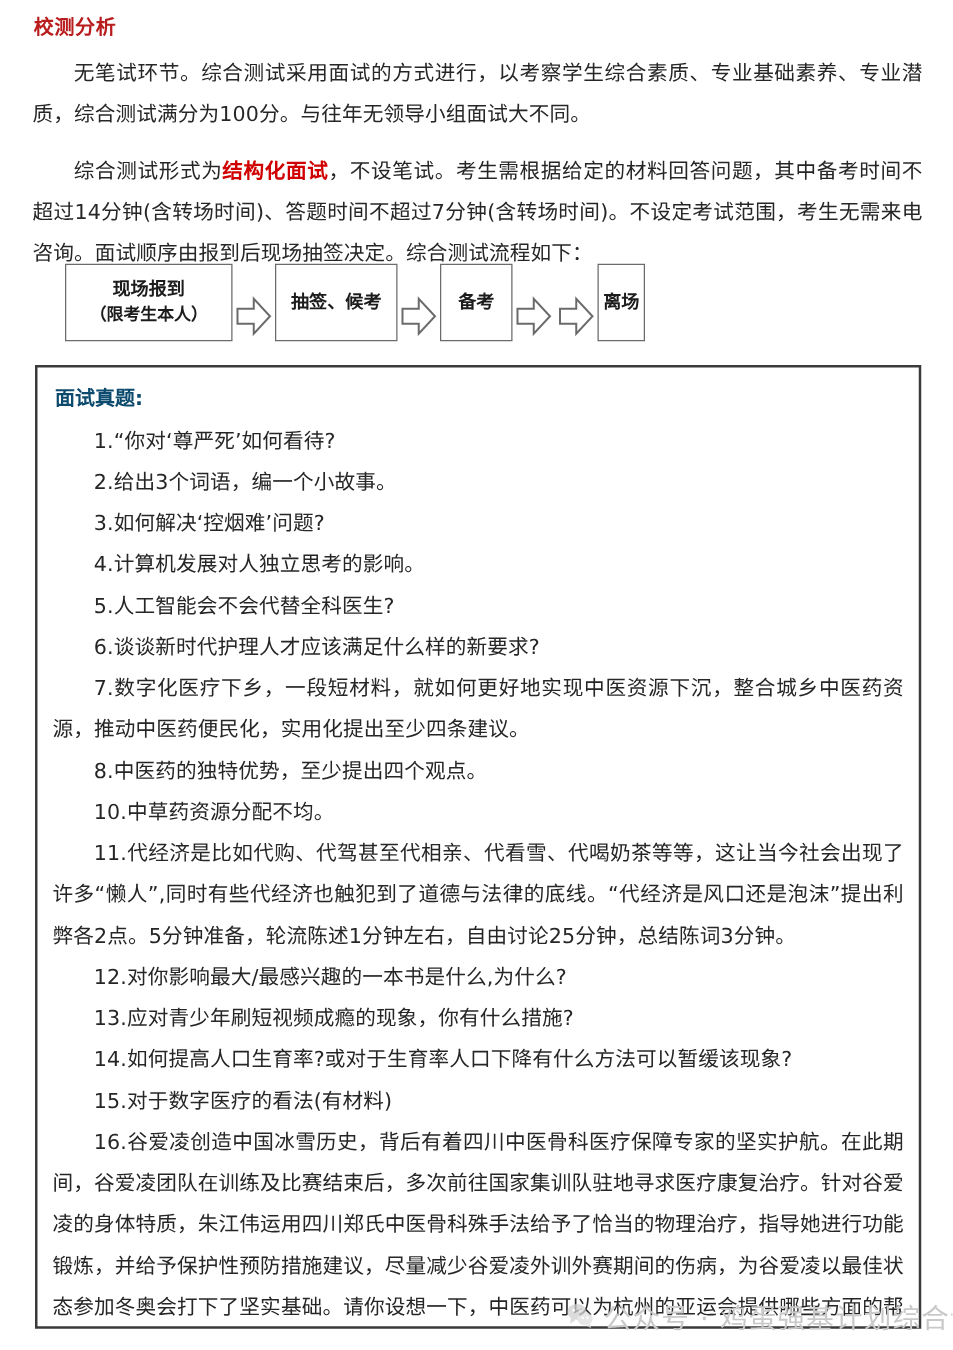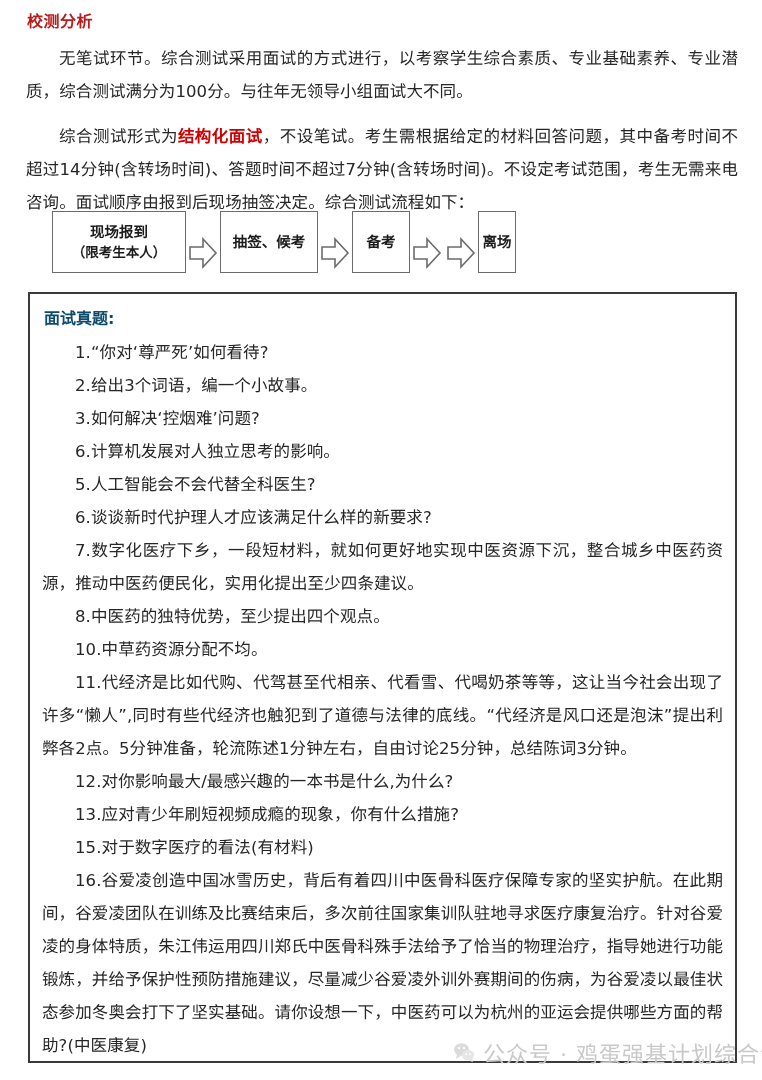"6.计算机发展对人独立思考的影响。" li { text: 6 -> 4 }
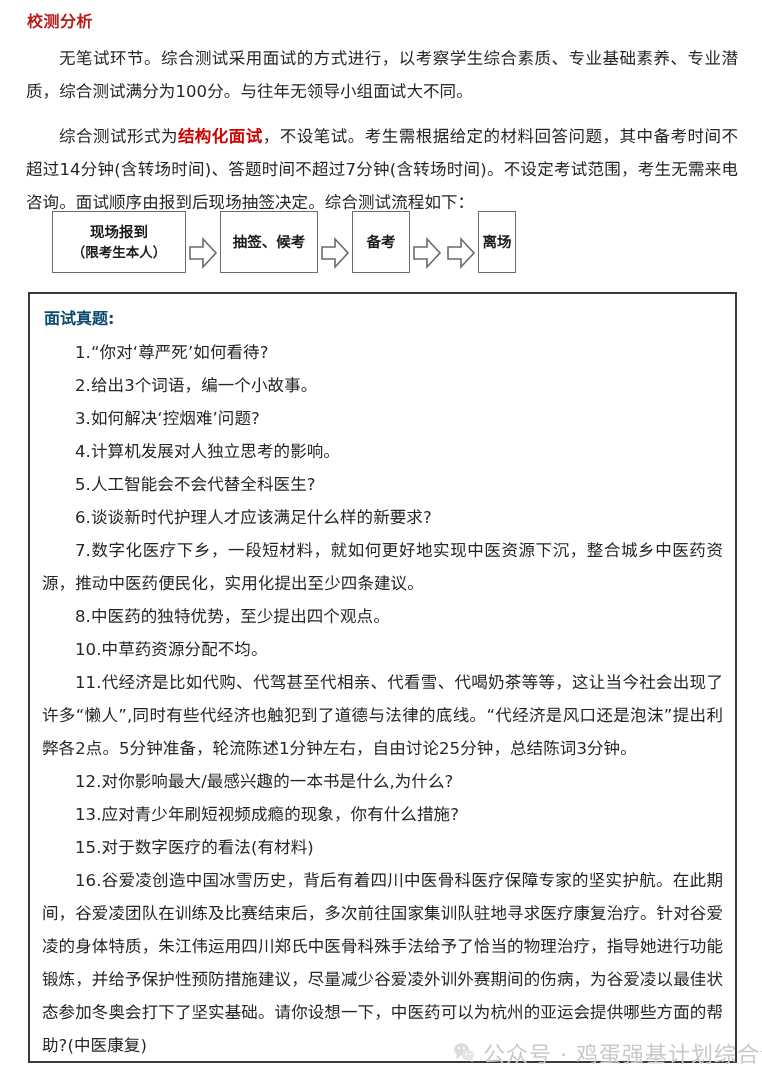"14.如何提高人口生育率?或对于生育率人口下降有什么方法可以暂缓该现象?" li { html: none -> <li>14.如何提高人口生育率?或对于生育率人口下降有什么方法可以暂缓该现象?</li> }
